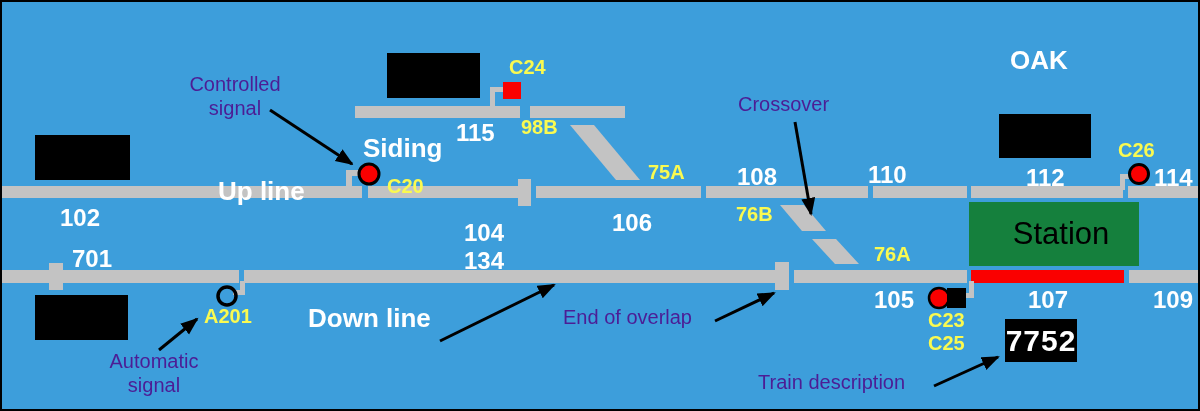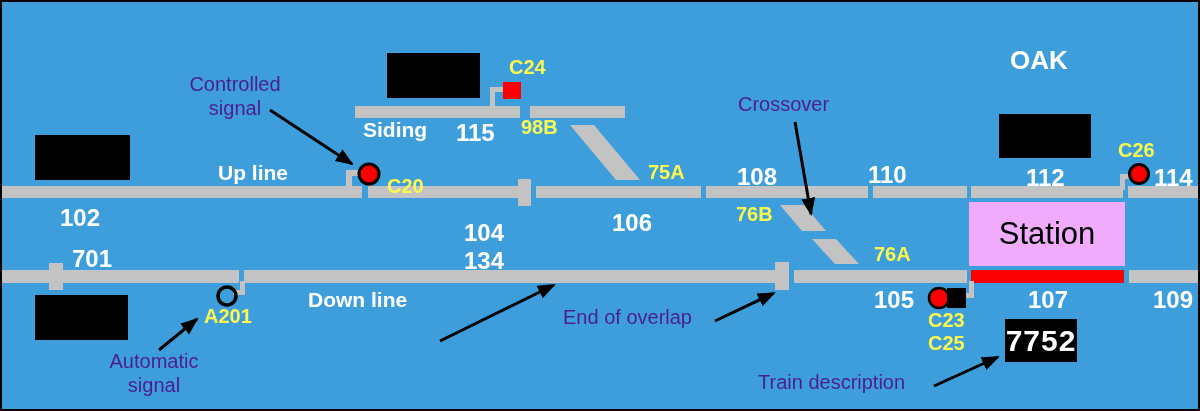"Siding" .lname { font-size: 21px -> 26px; margin-top: none -> 16px }
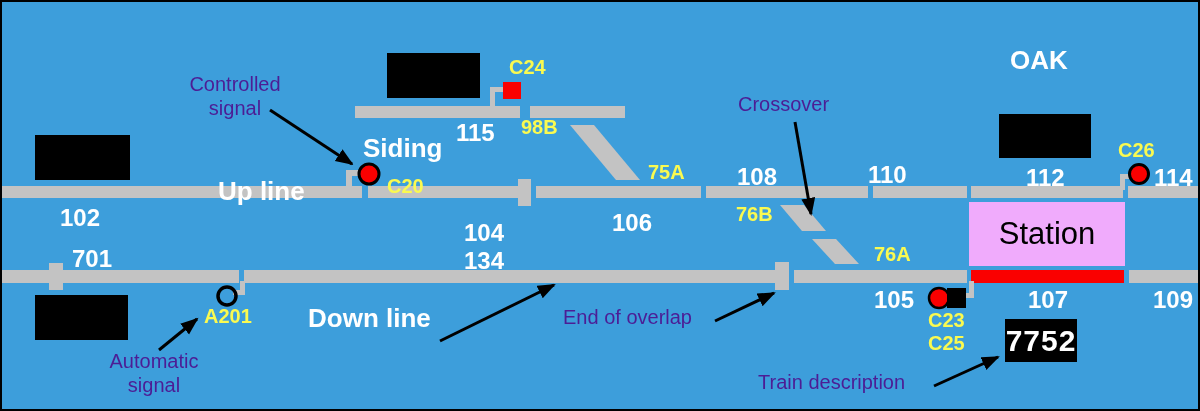"Station" #station-box { background: #f0abfc -> #15803d; padding-left: none -> 14px }
